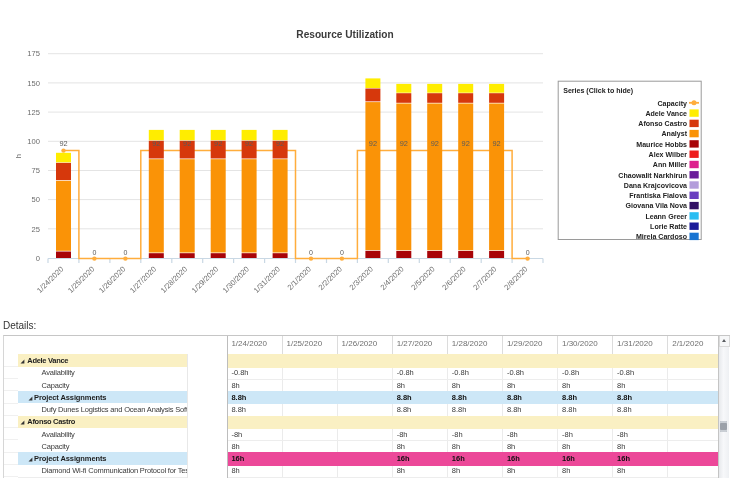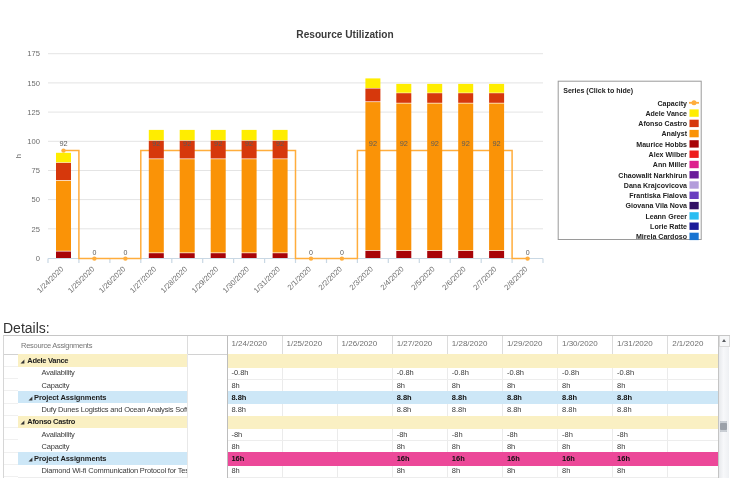"Details:" div { font-size: 14px -> 10px }
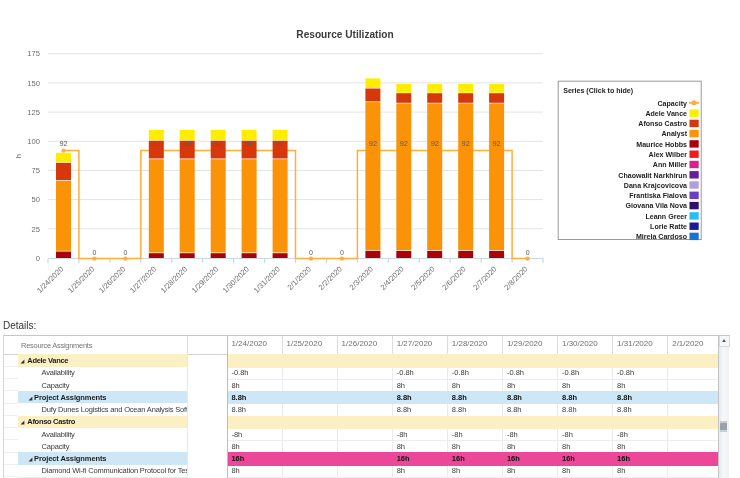"Resource Assignments" div { html: <div> <div>Resource Assignments</div> <div></div> </div> -> none }
